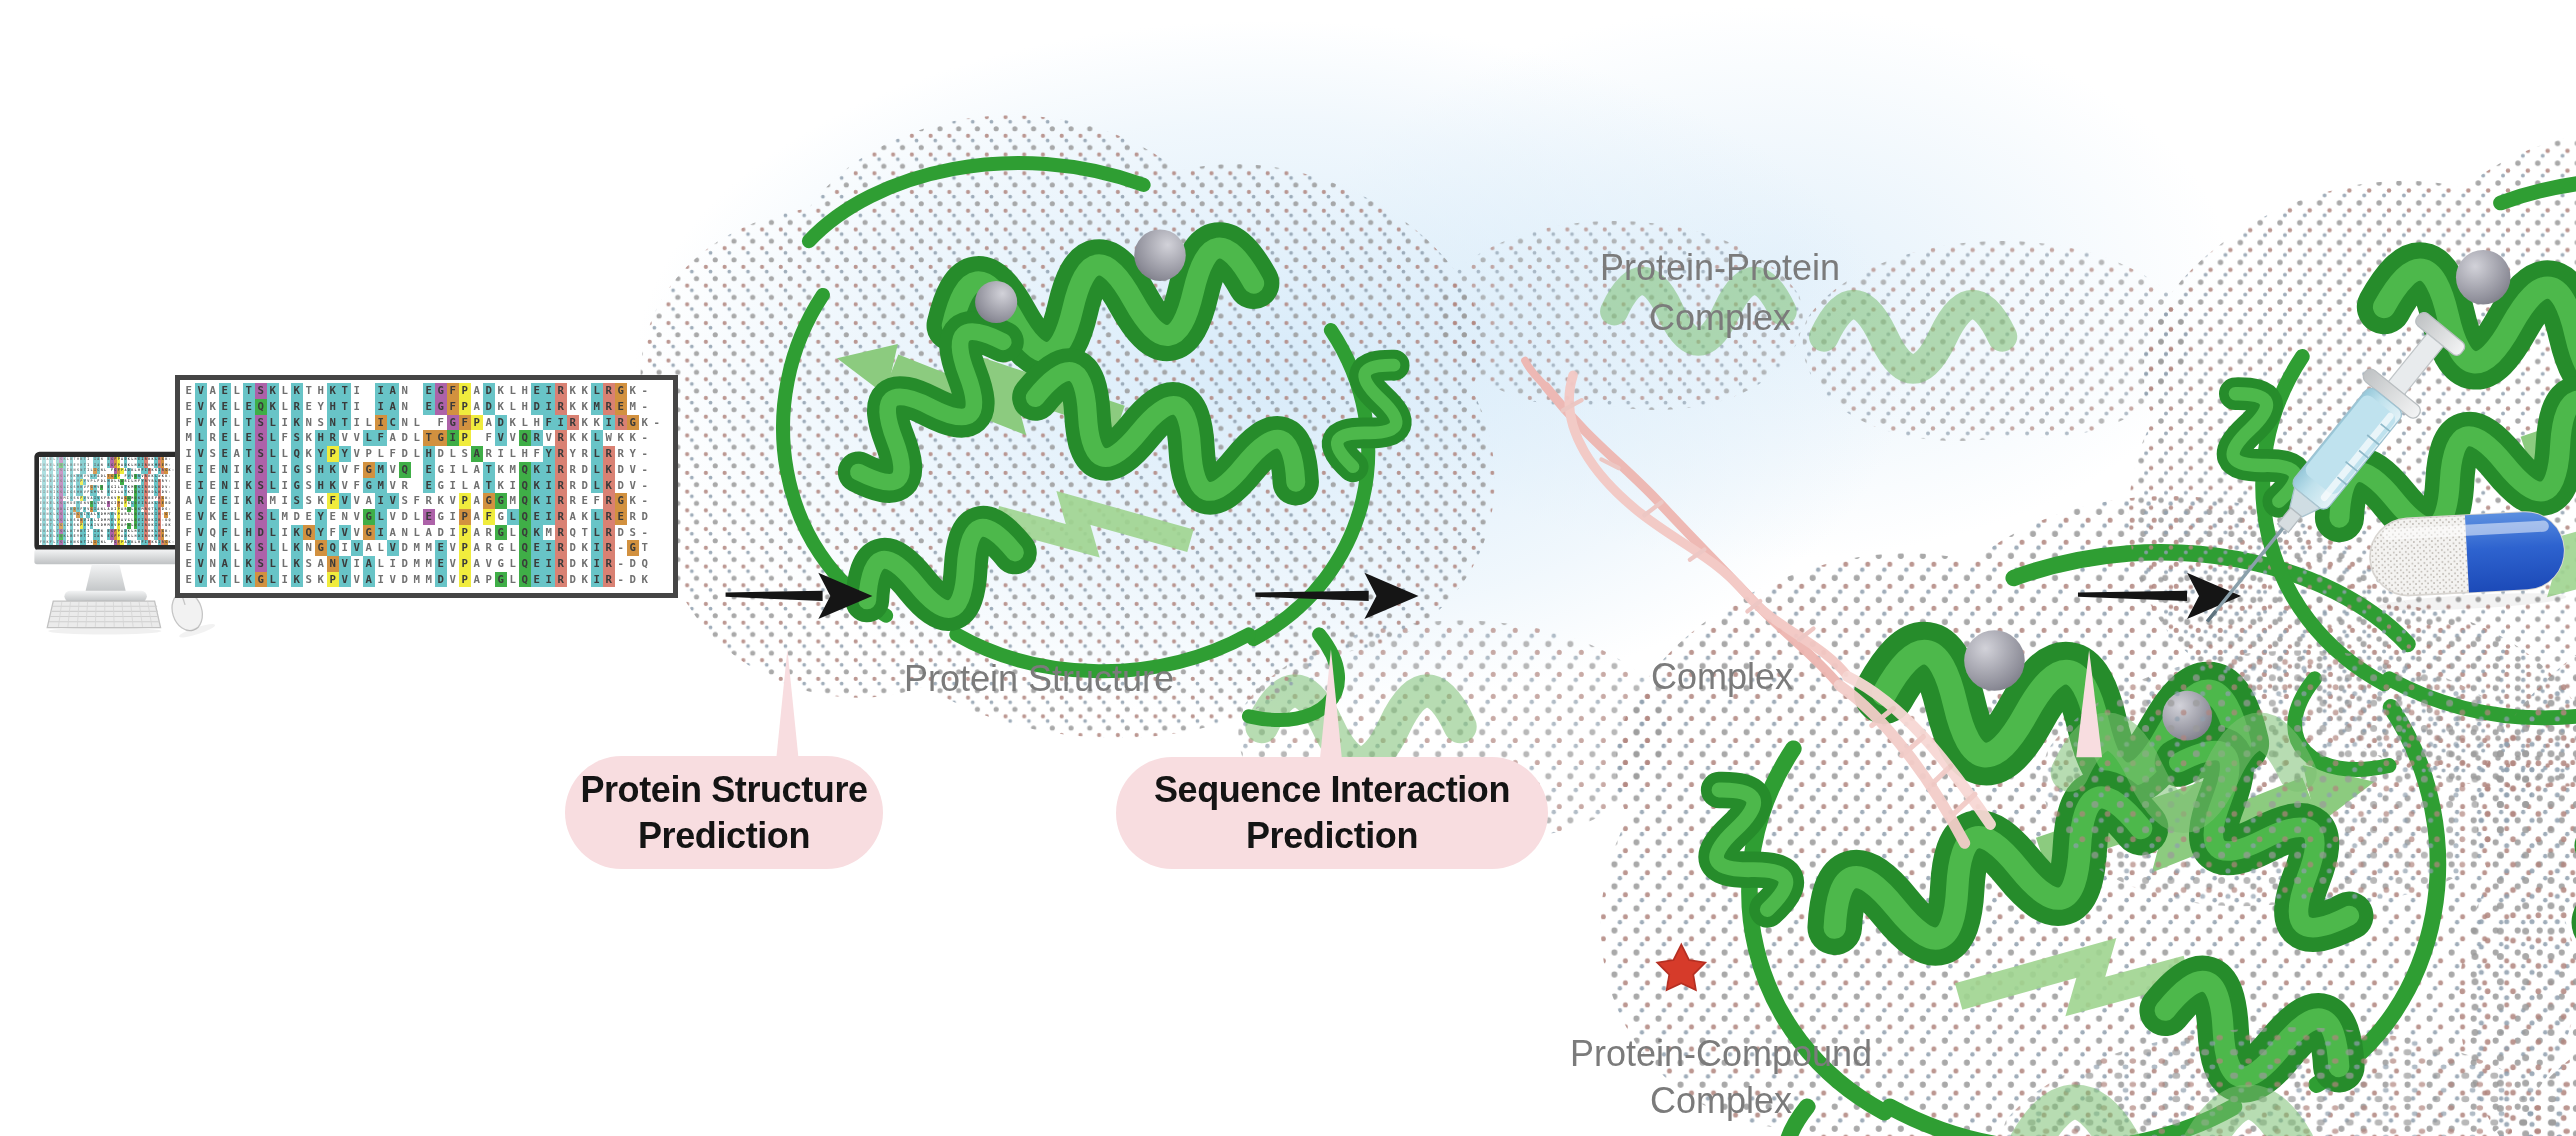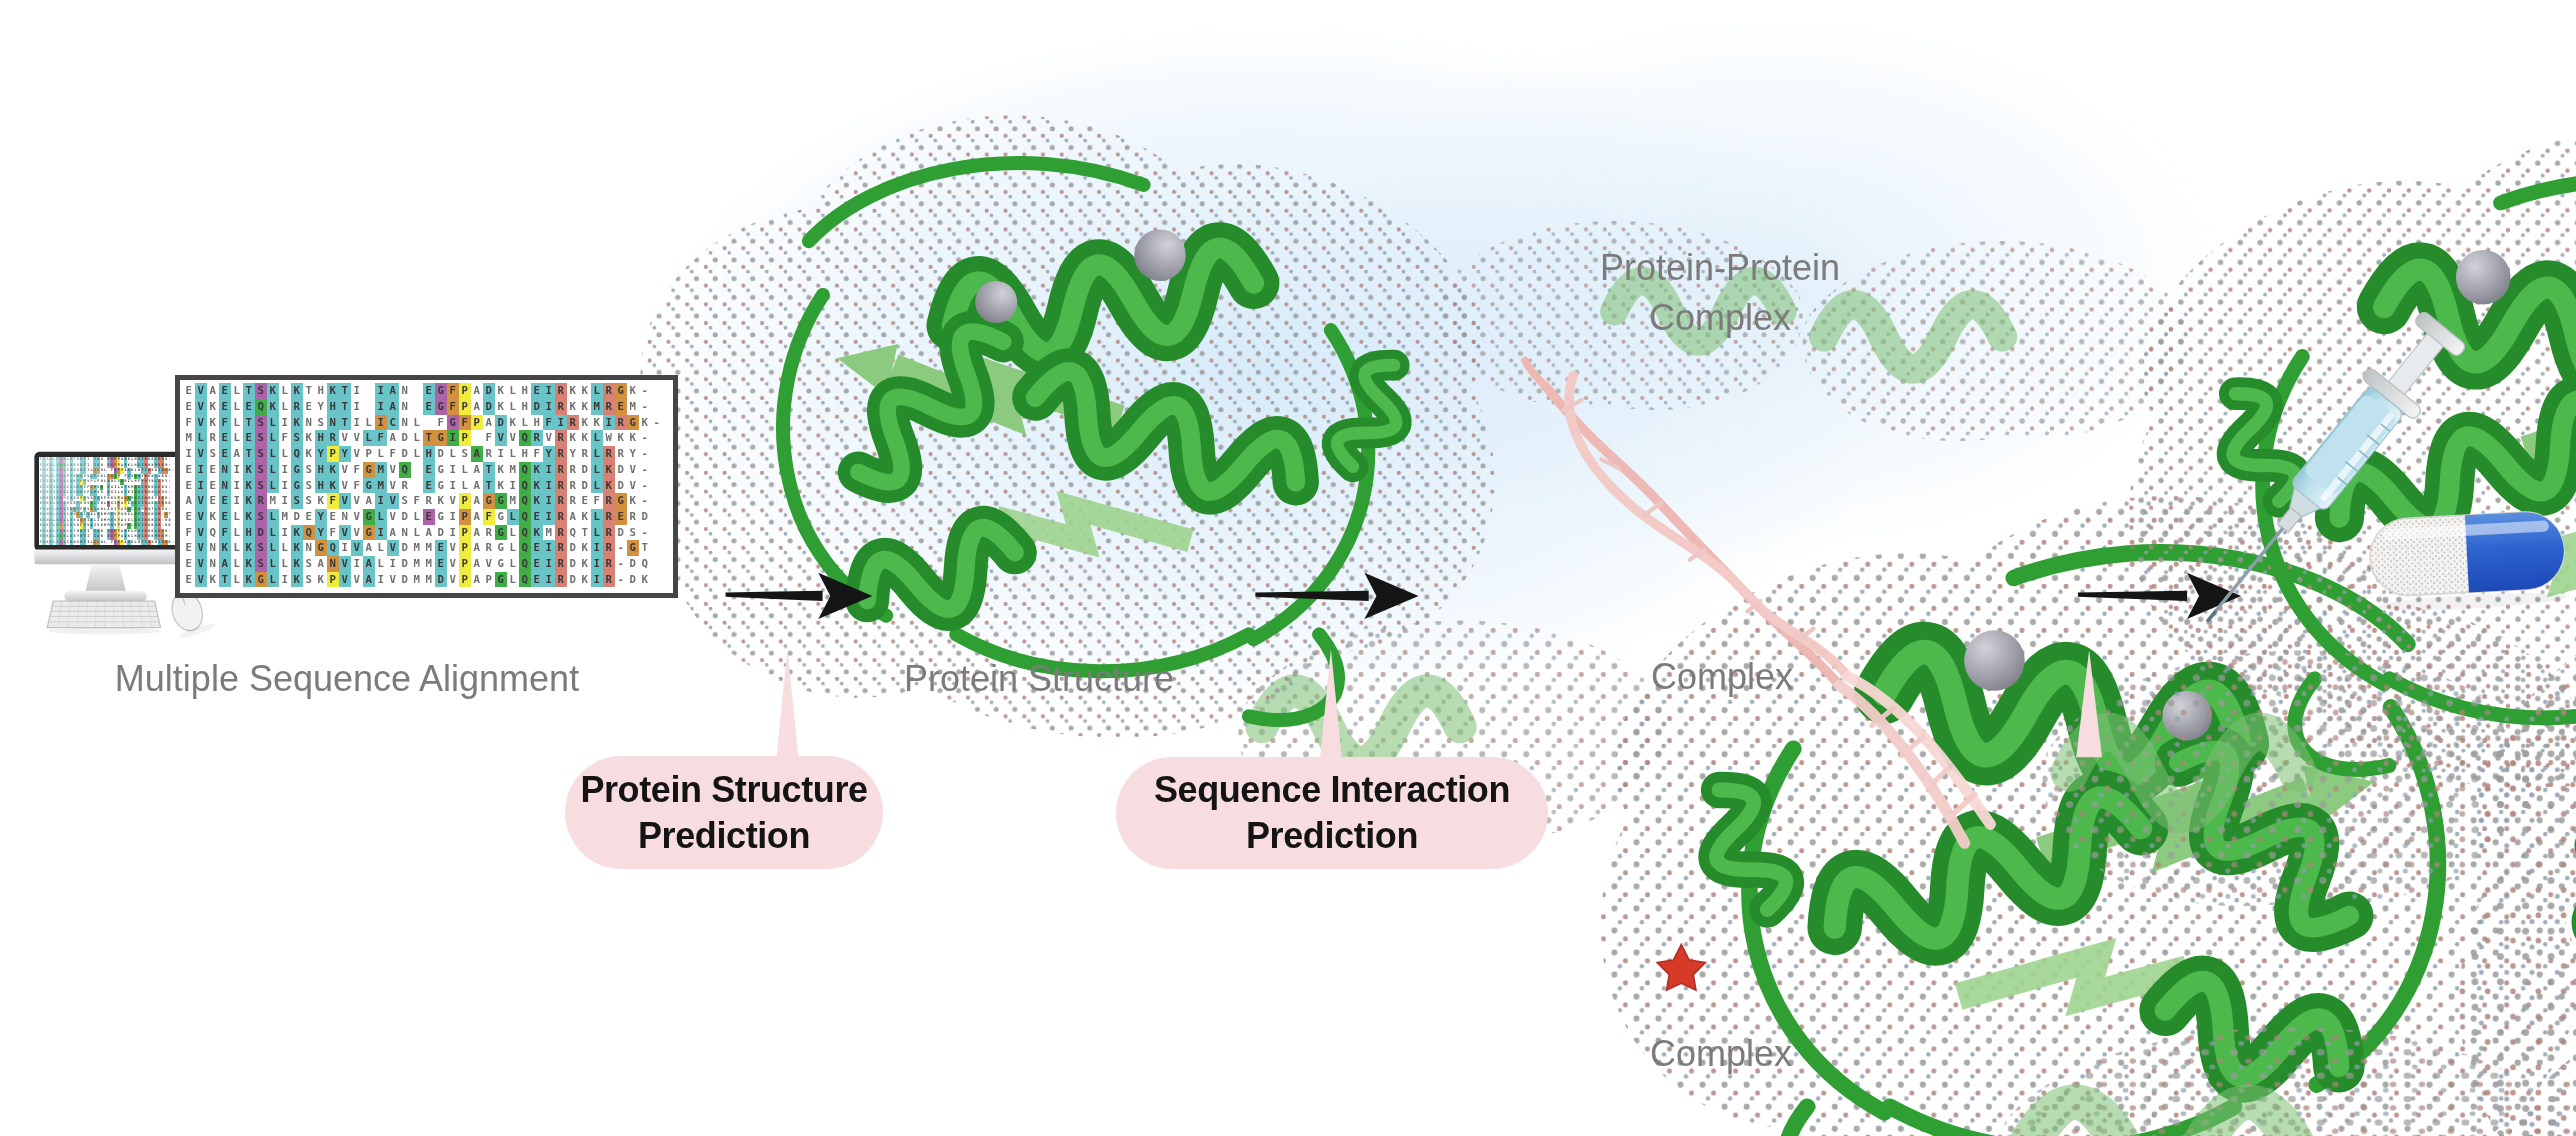"Multiple Sequence Alignment" div.nlabel { html: <div> <span>Multiple Sequence Alignment</span> </div> -> none }
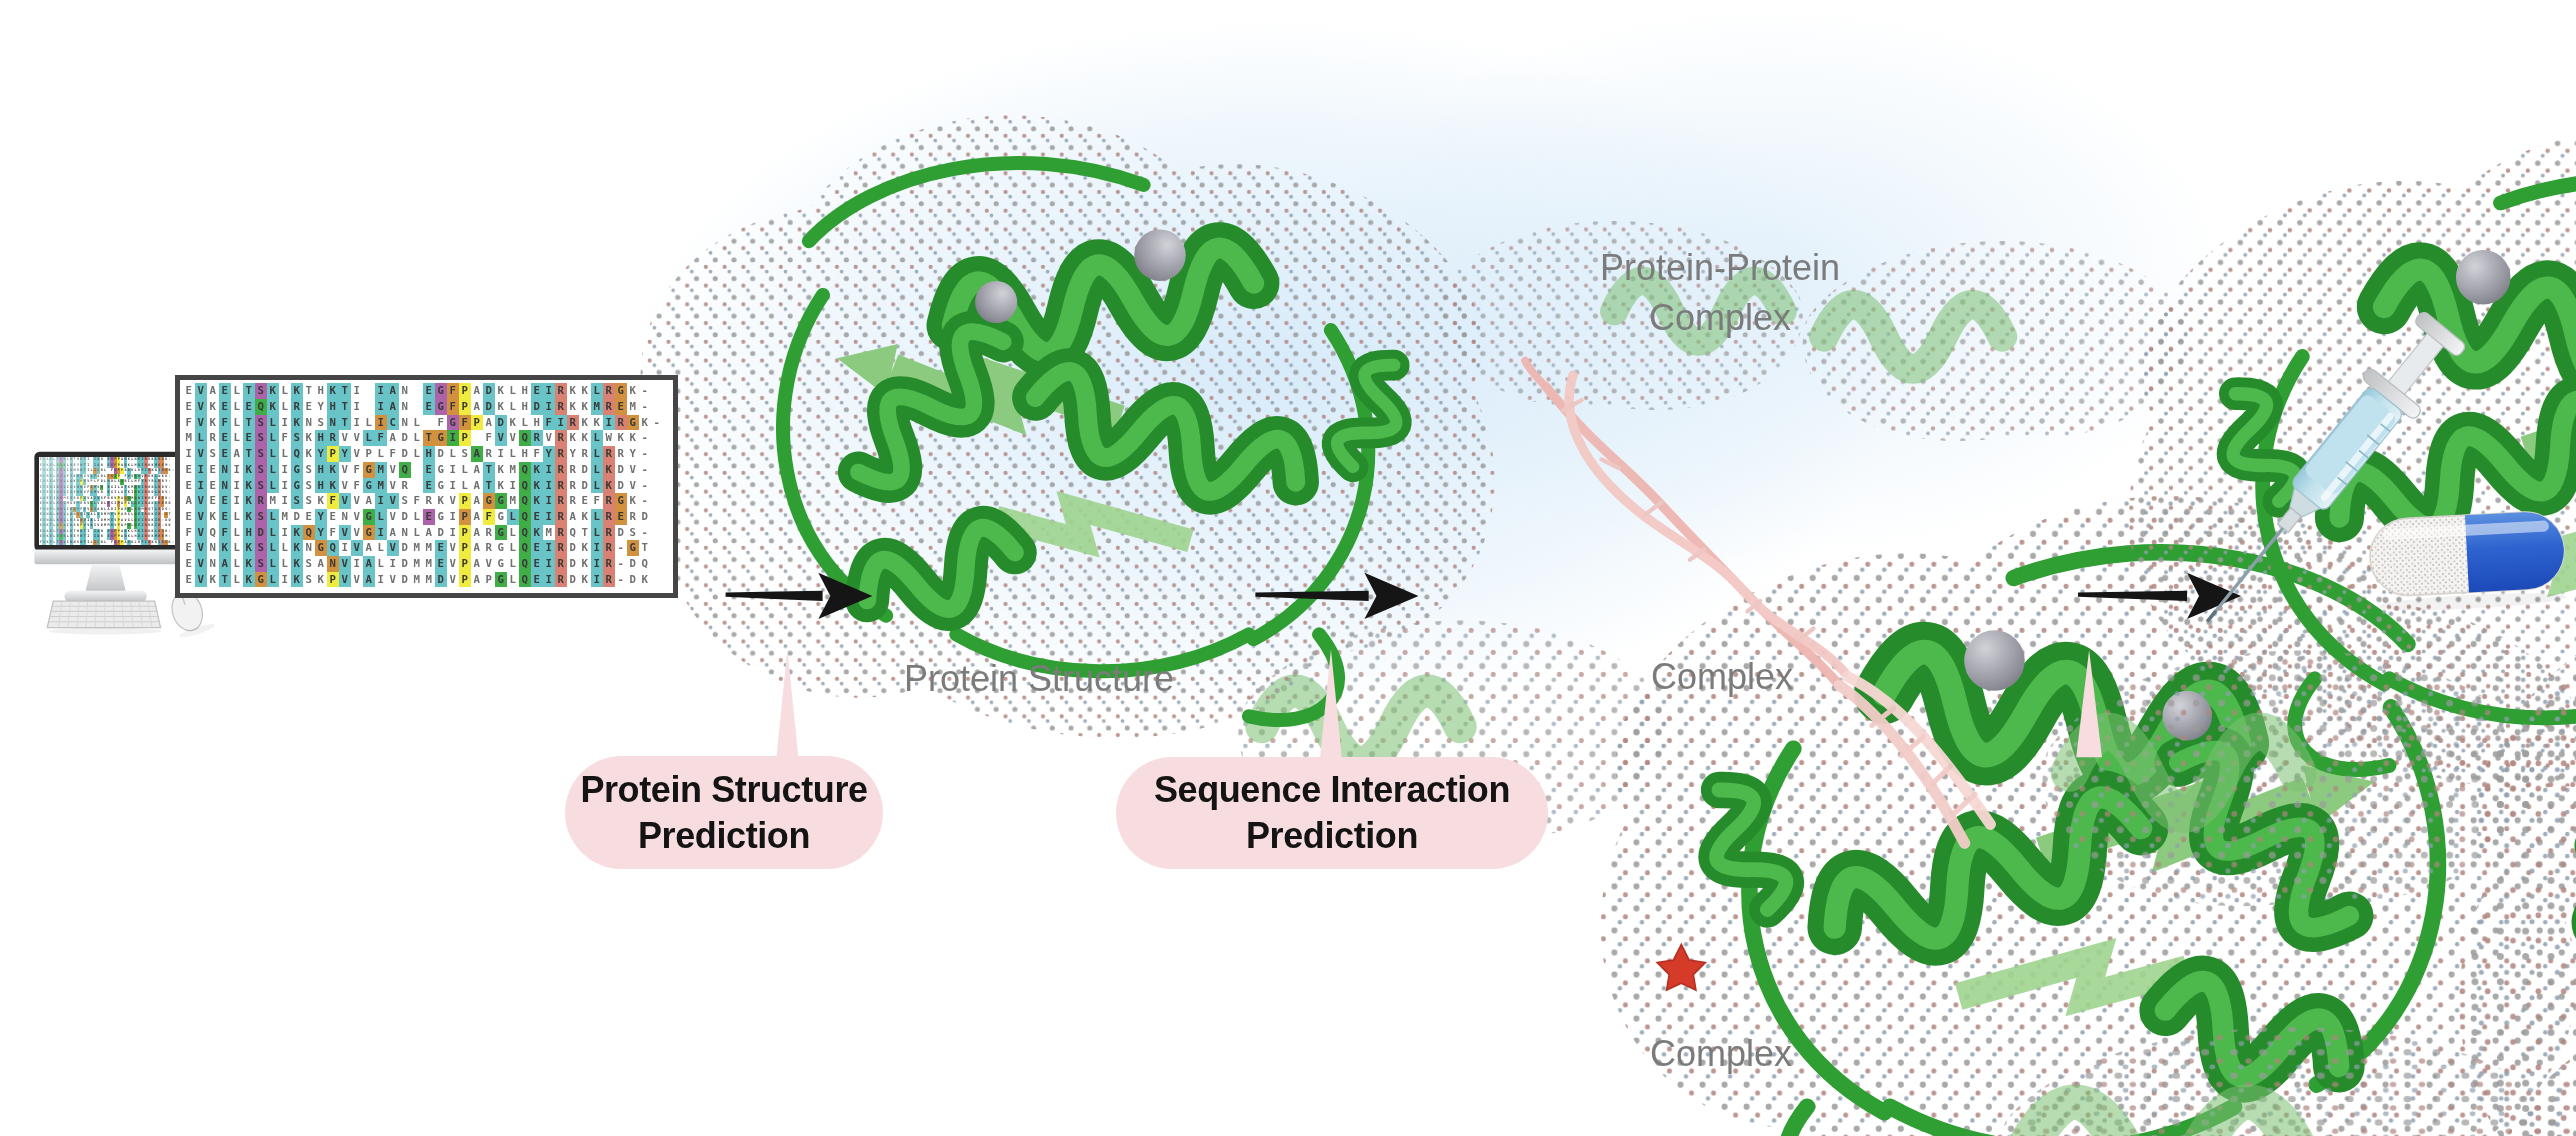"Protein-Compound" div { html: none -> <div>Protein-Compound</div> }
